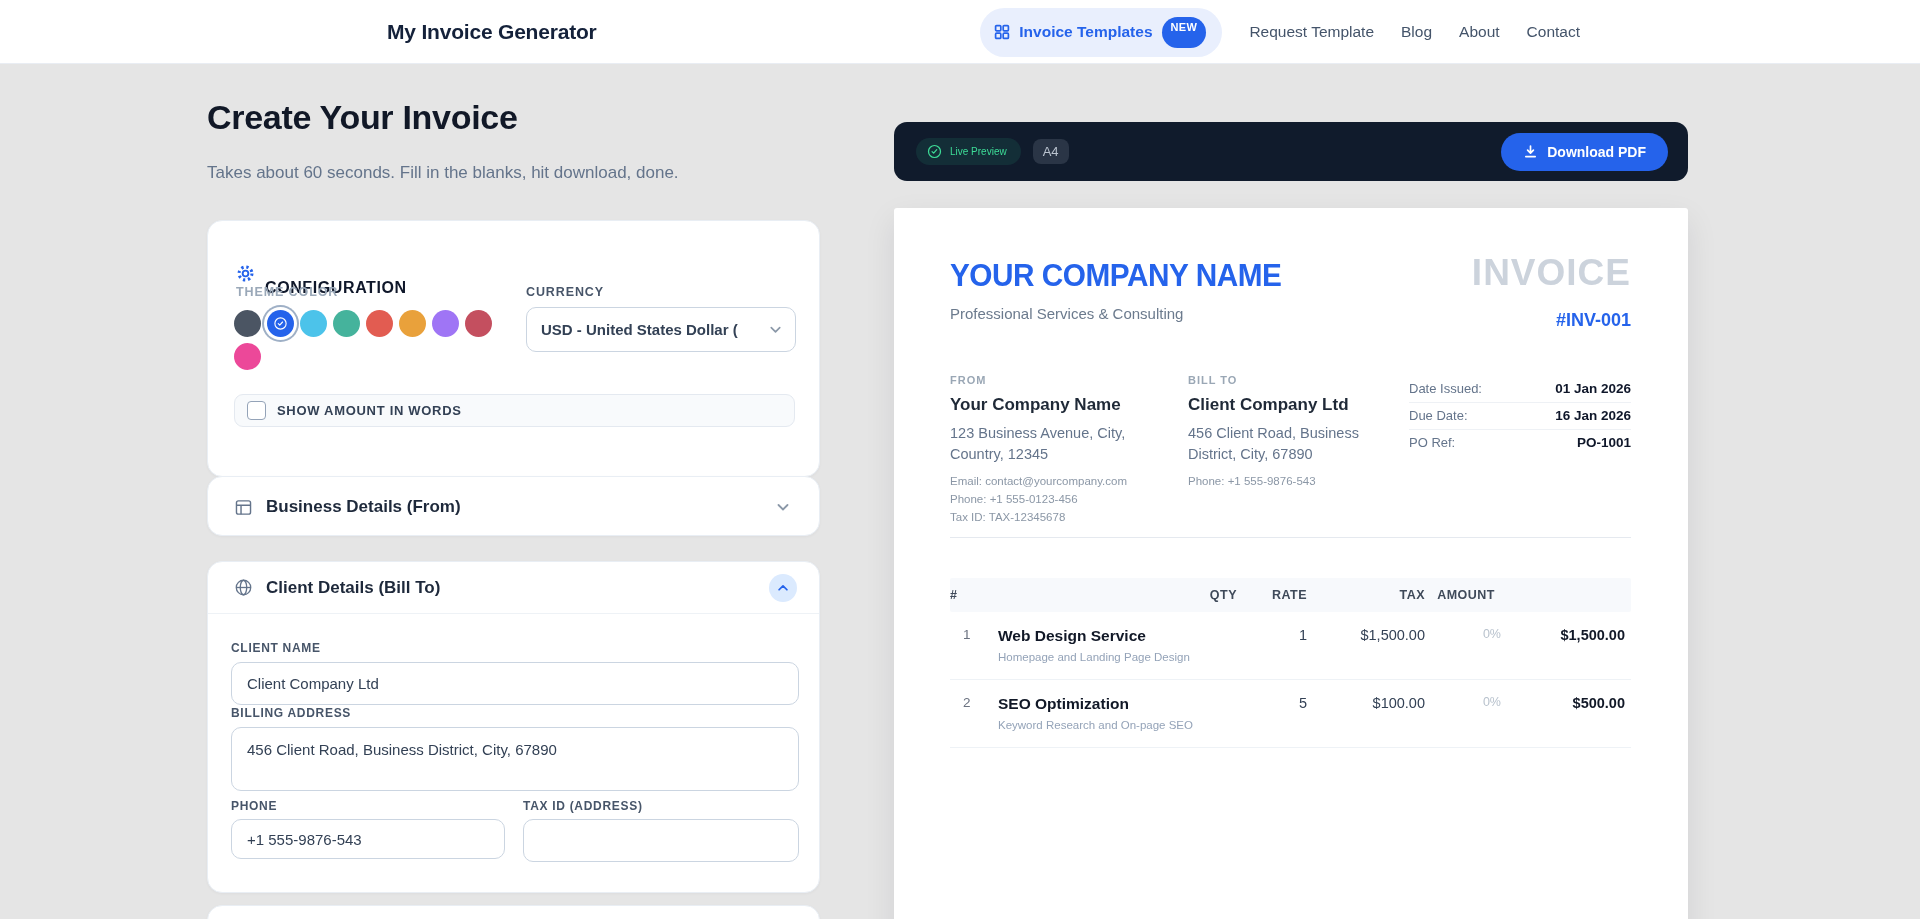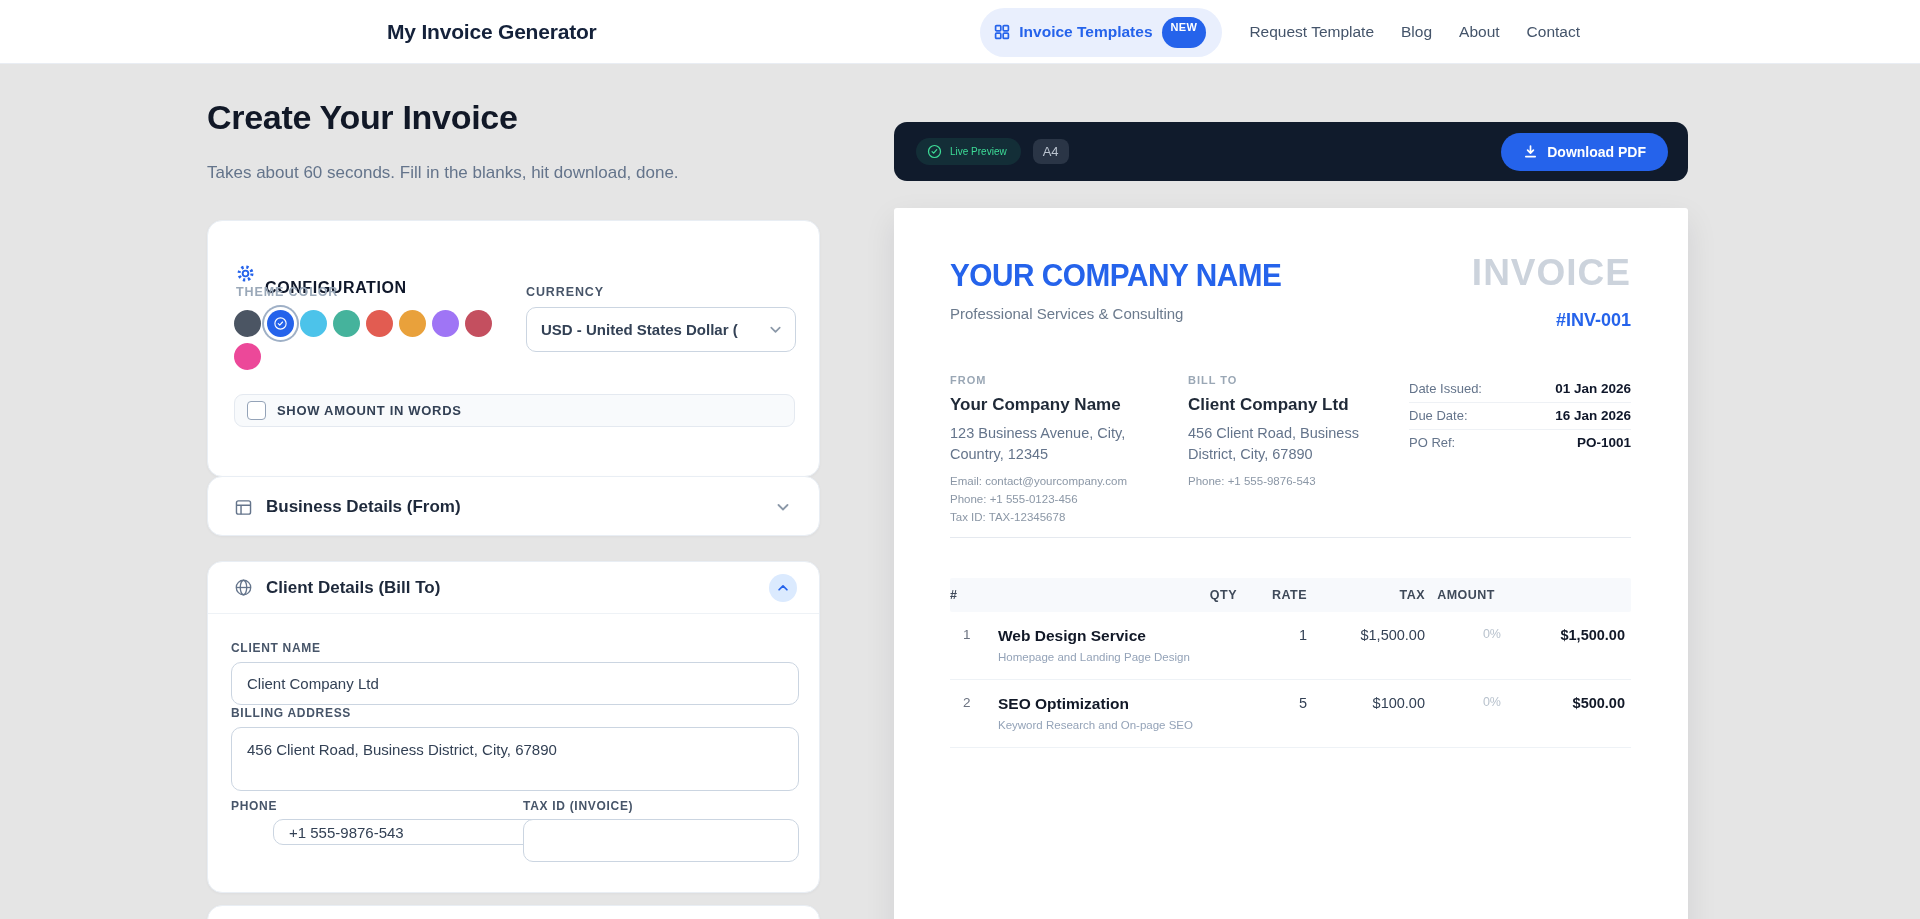"TAX ID (INVOICE)" div.f-label { text: INVOICE -> ADDRESS }
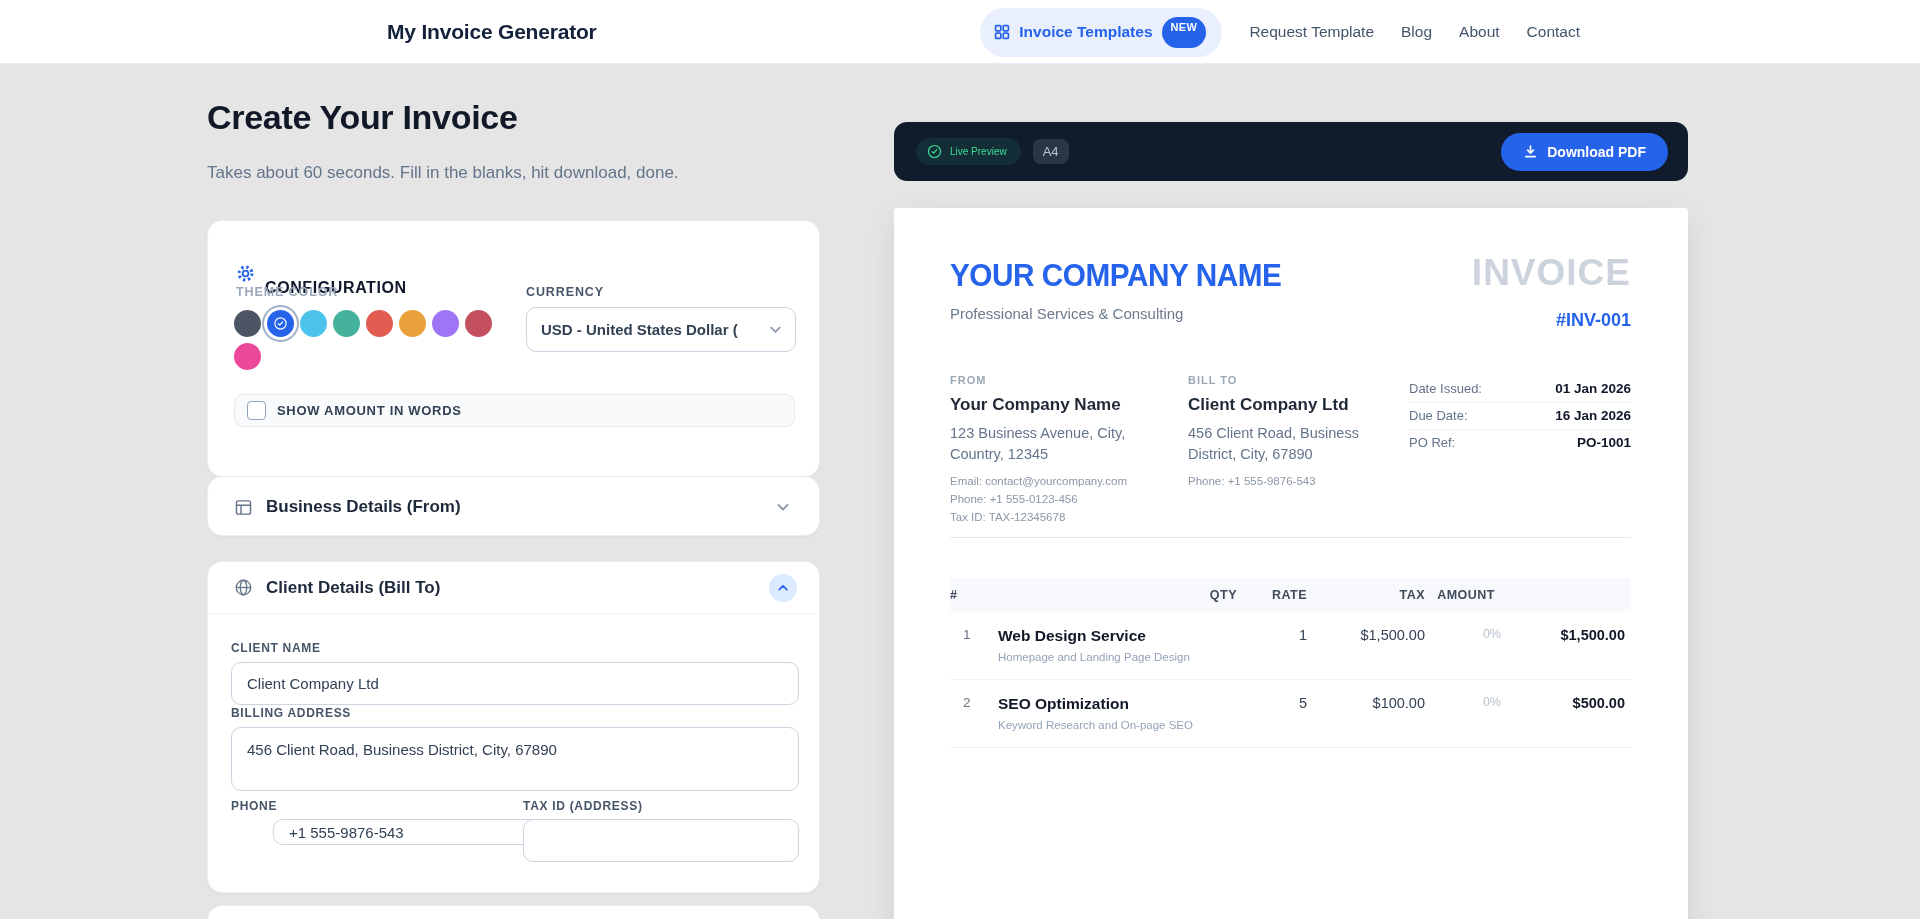"+1 555-9876-543" input.f-input { height: 26px -> 40px; margin-left: 42px -> none }
